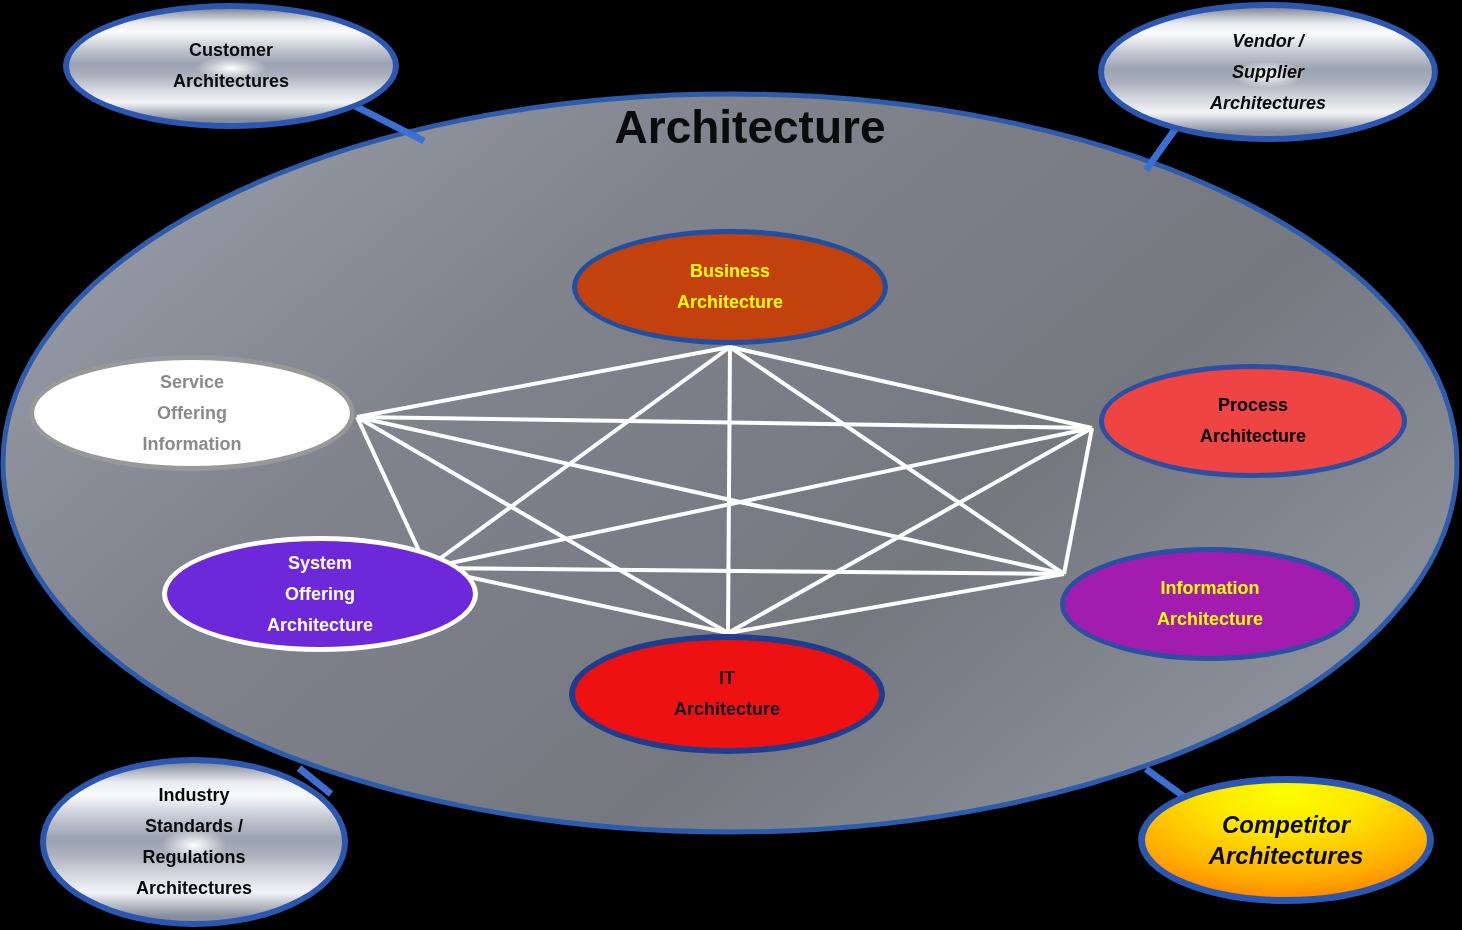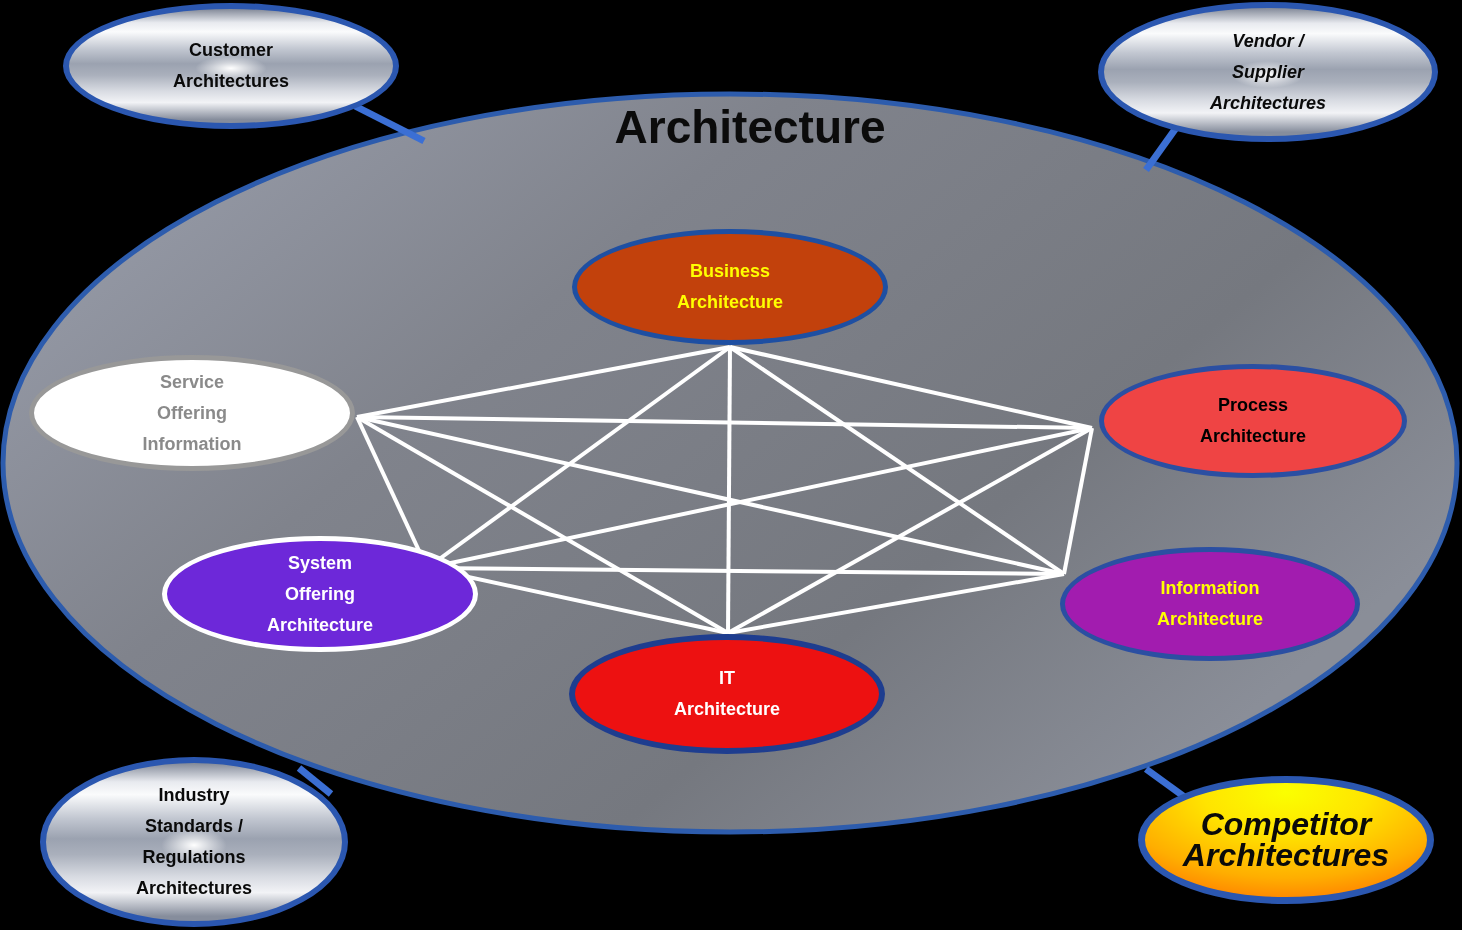"IT" div.node { color: #ffffff -> #0f172a }
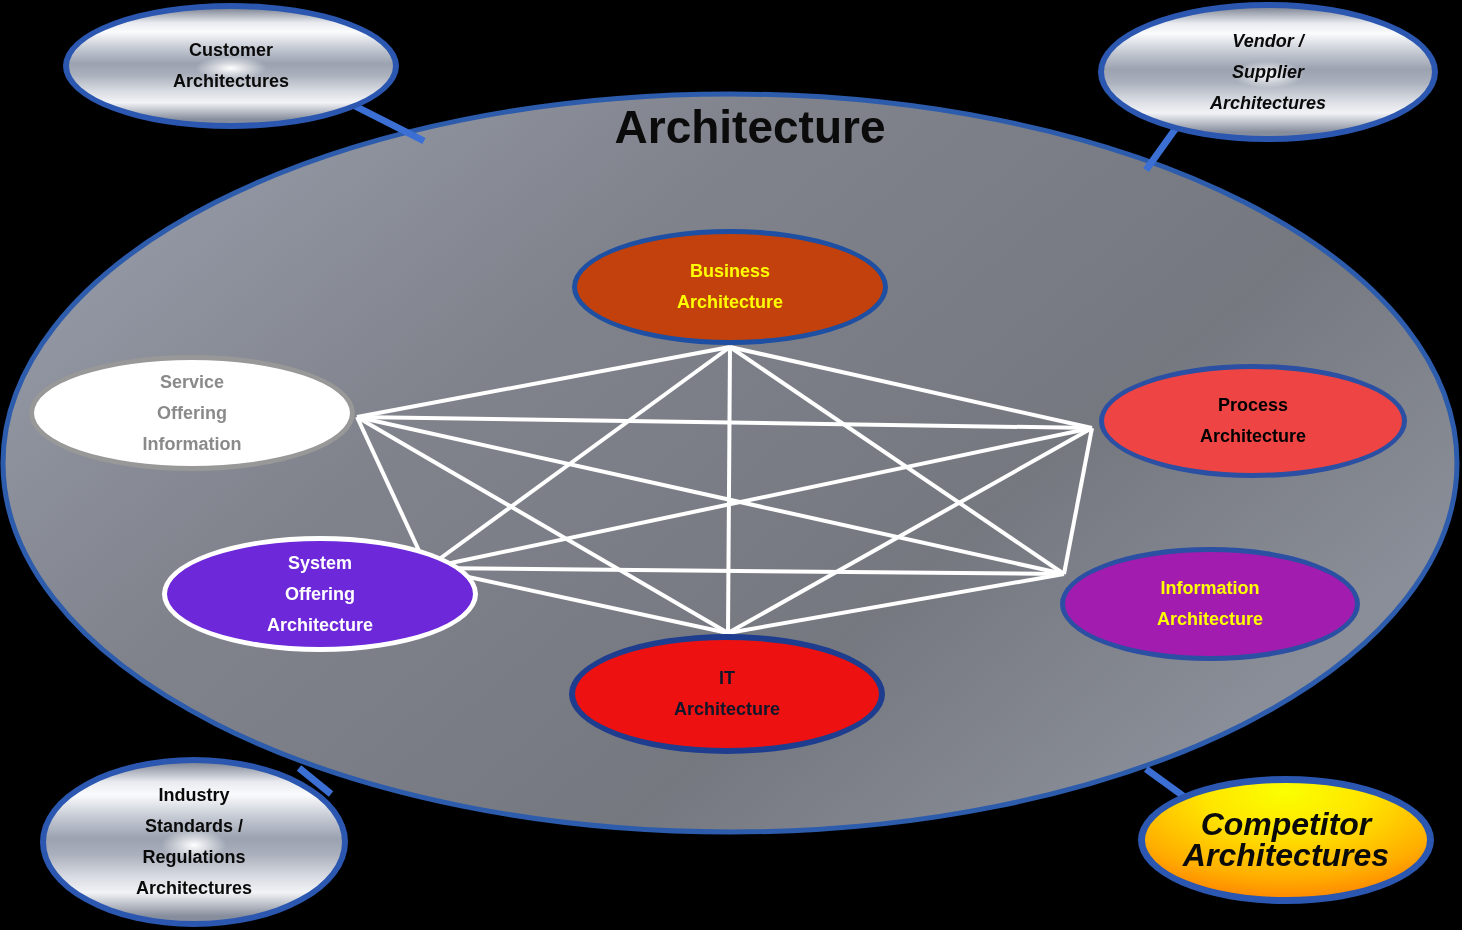"Competitor" .node.fire { font-size: 32px -> 24px }
